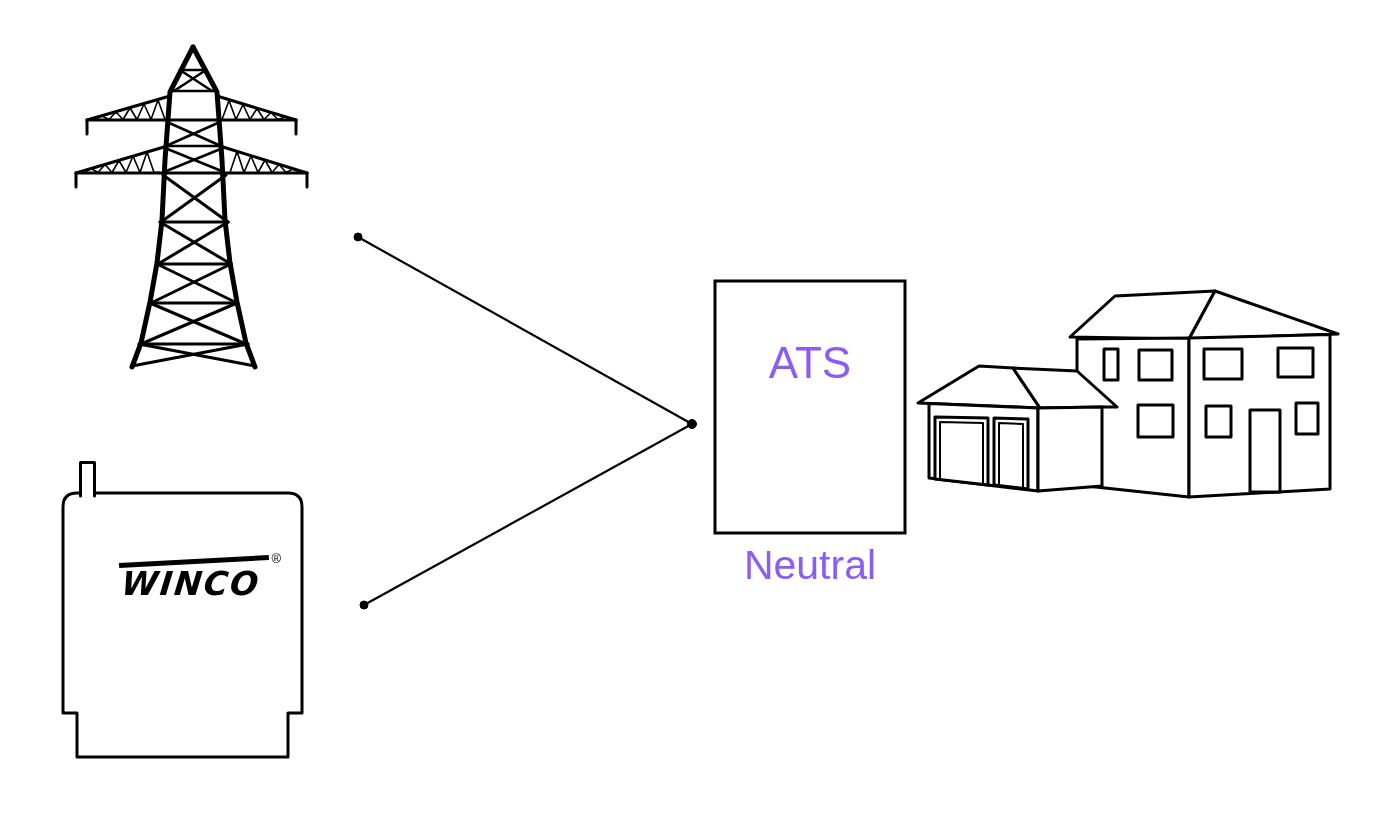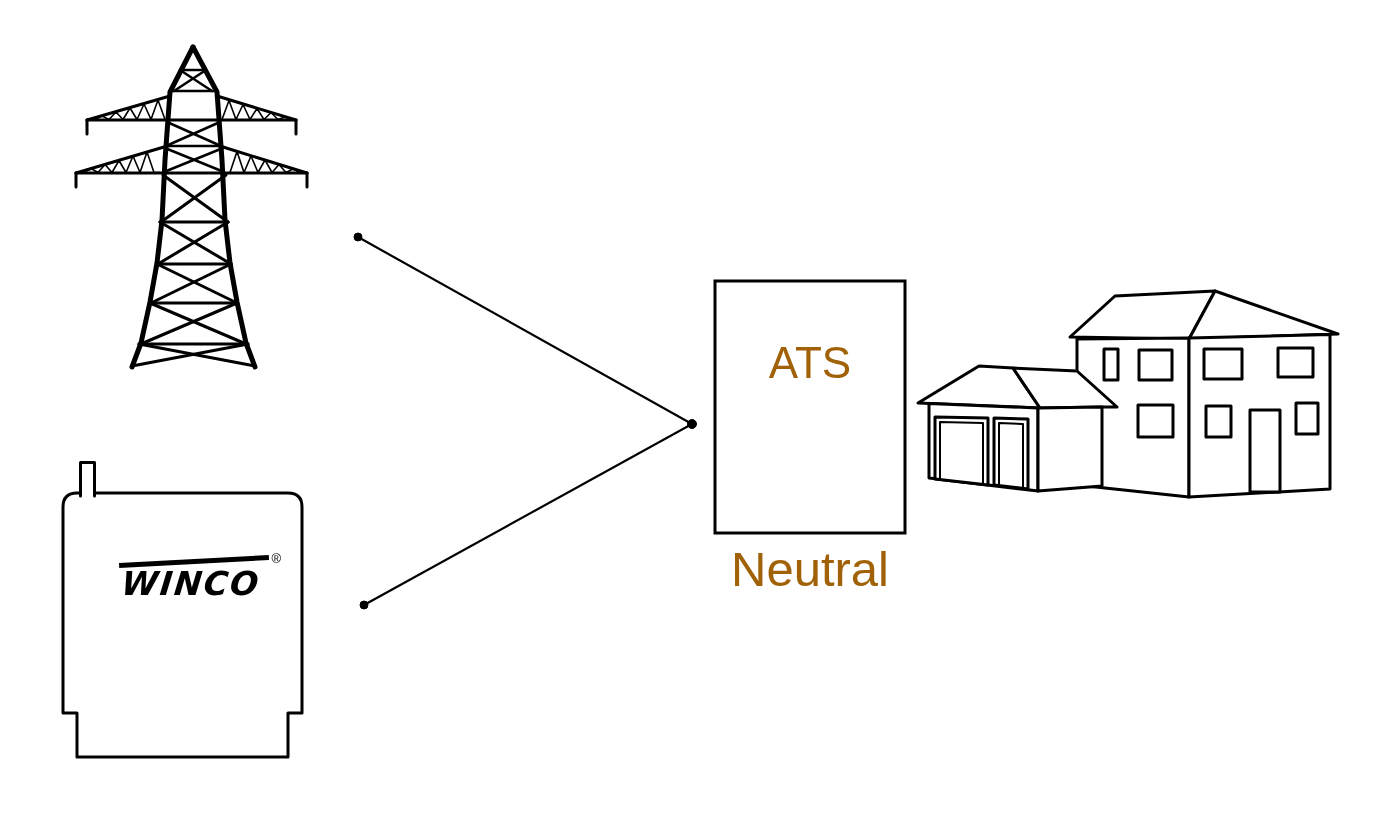"ATS" .label { color: #a16207 -> #8b5cf6 }
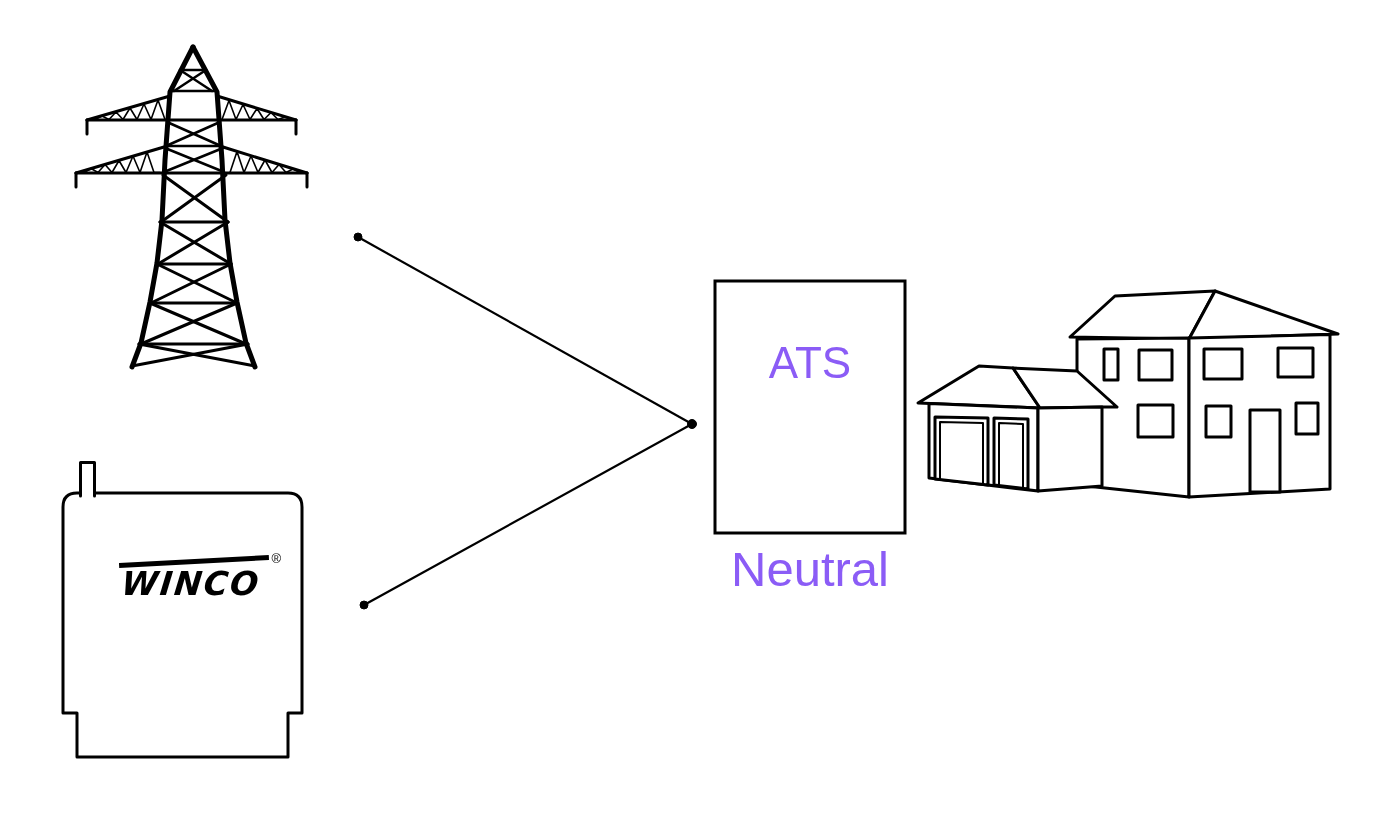"Neutral" .neutral-label { font-size: 49px -> 41px }
